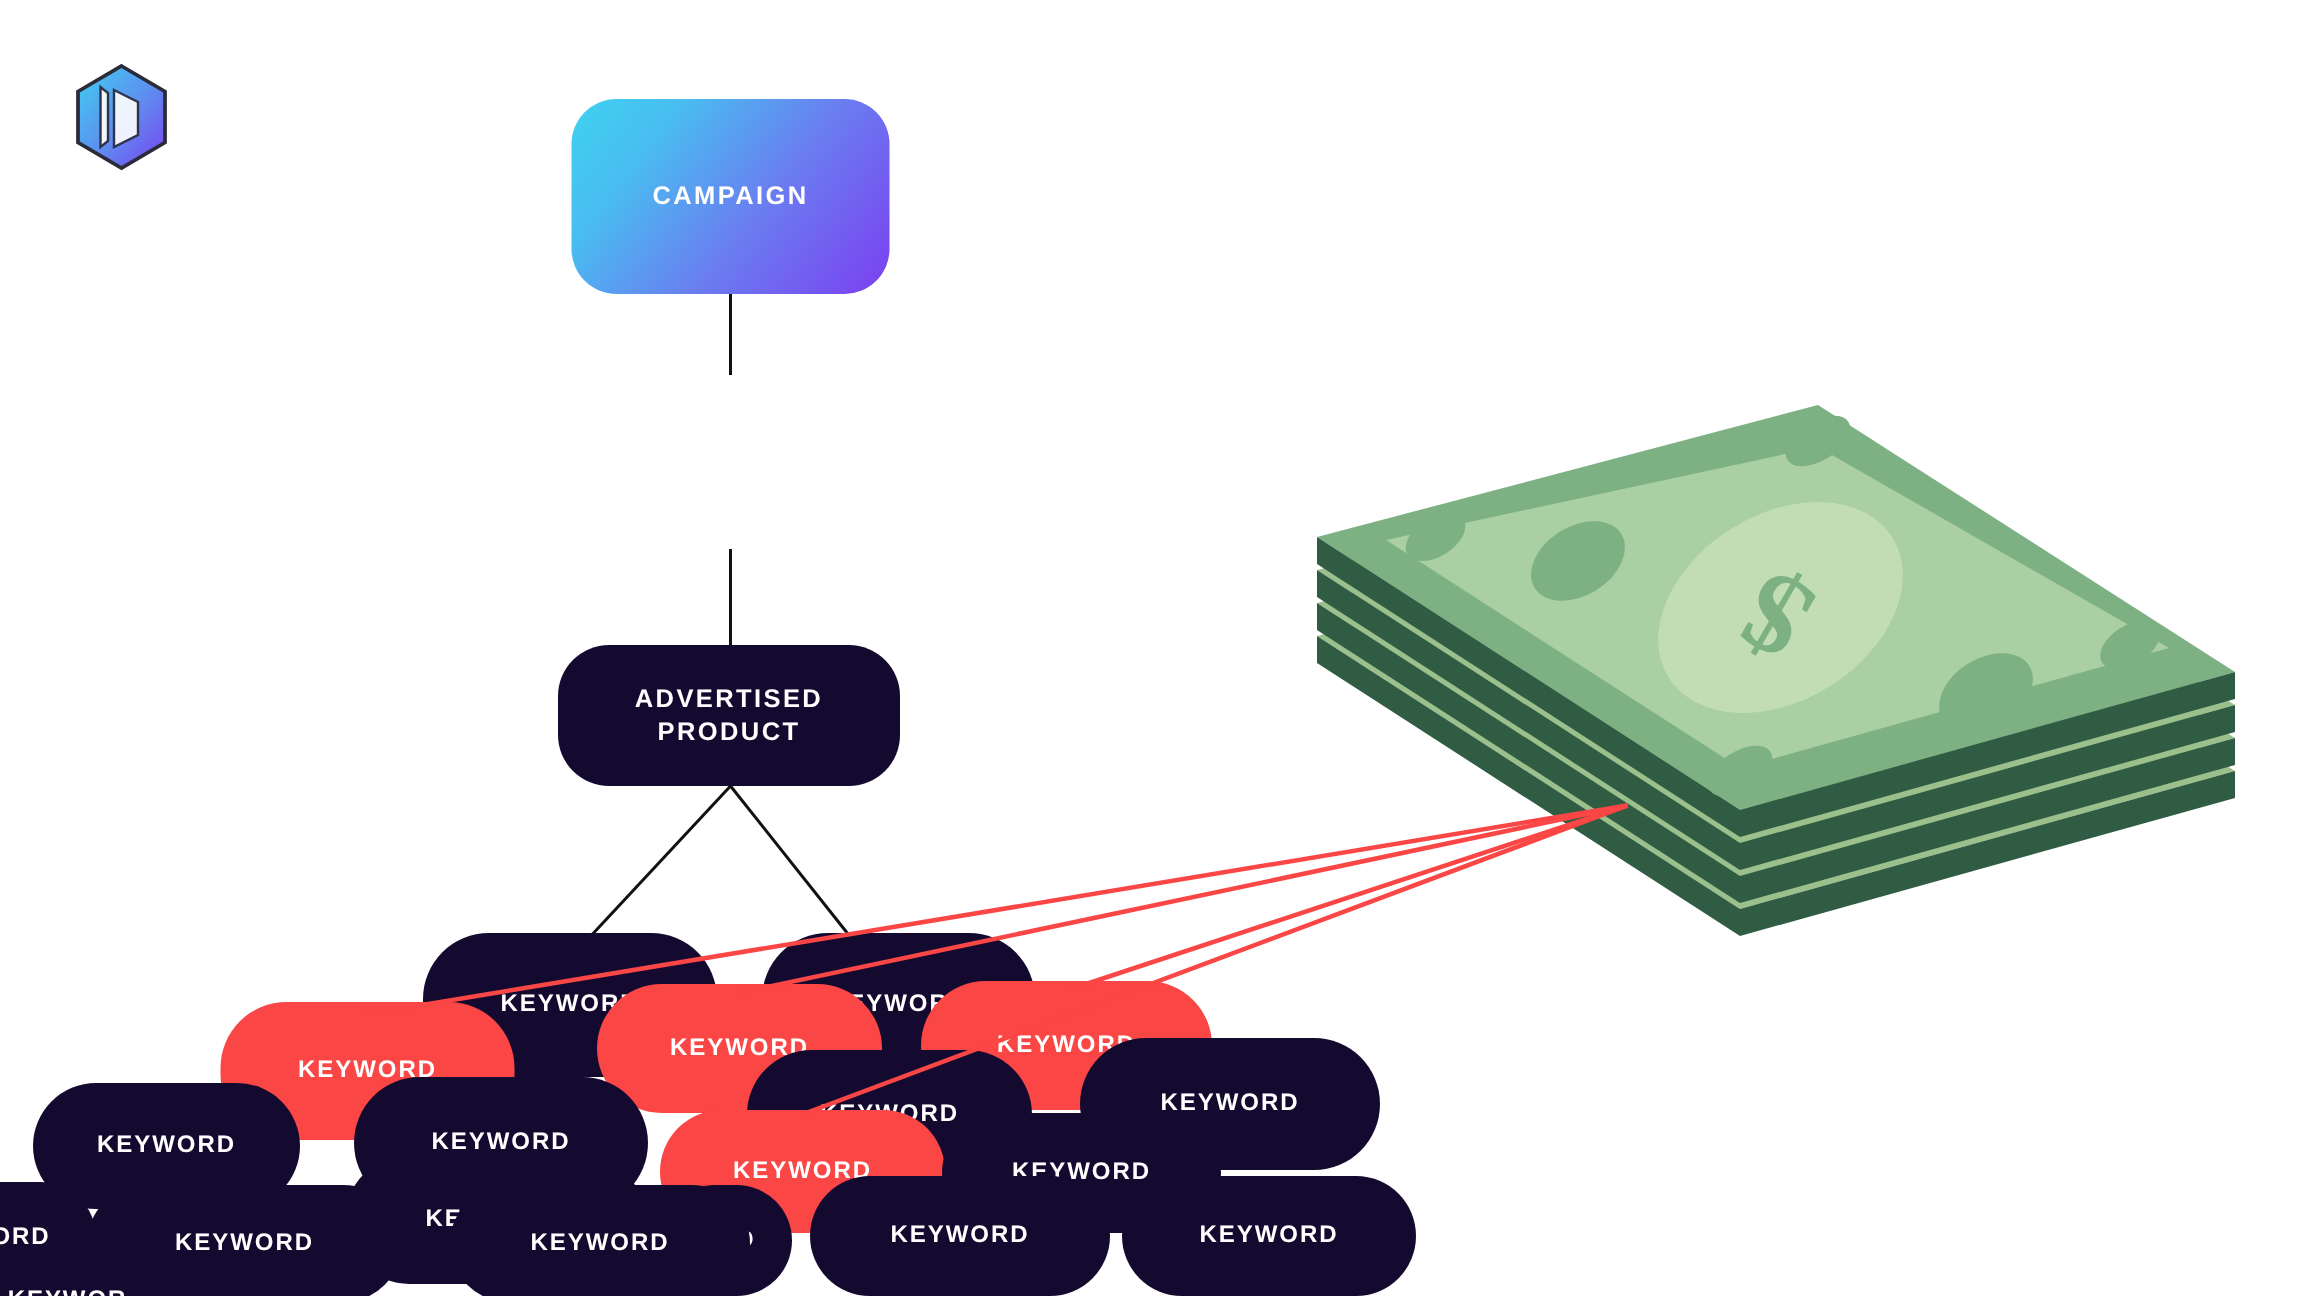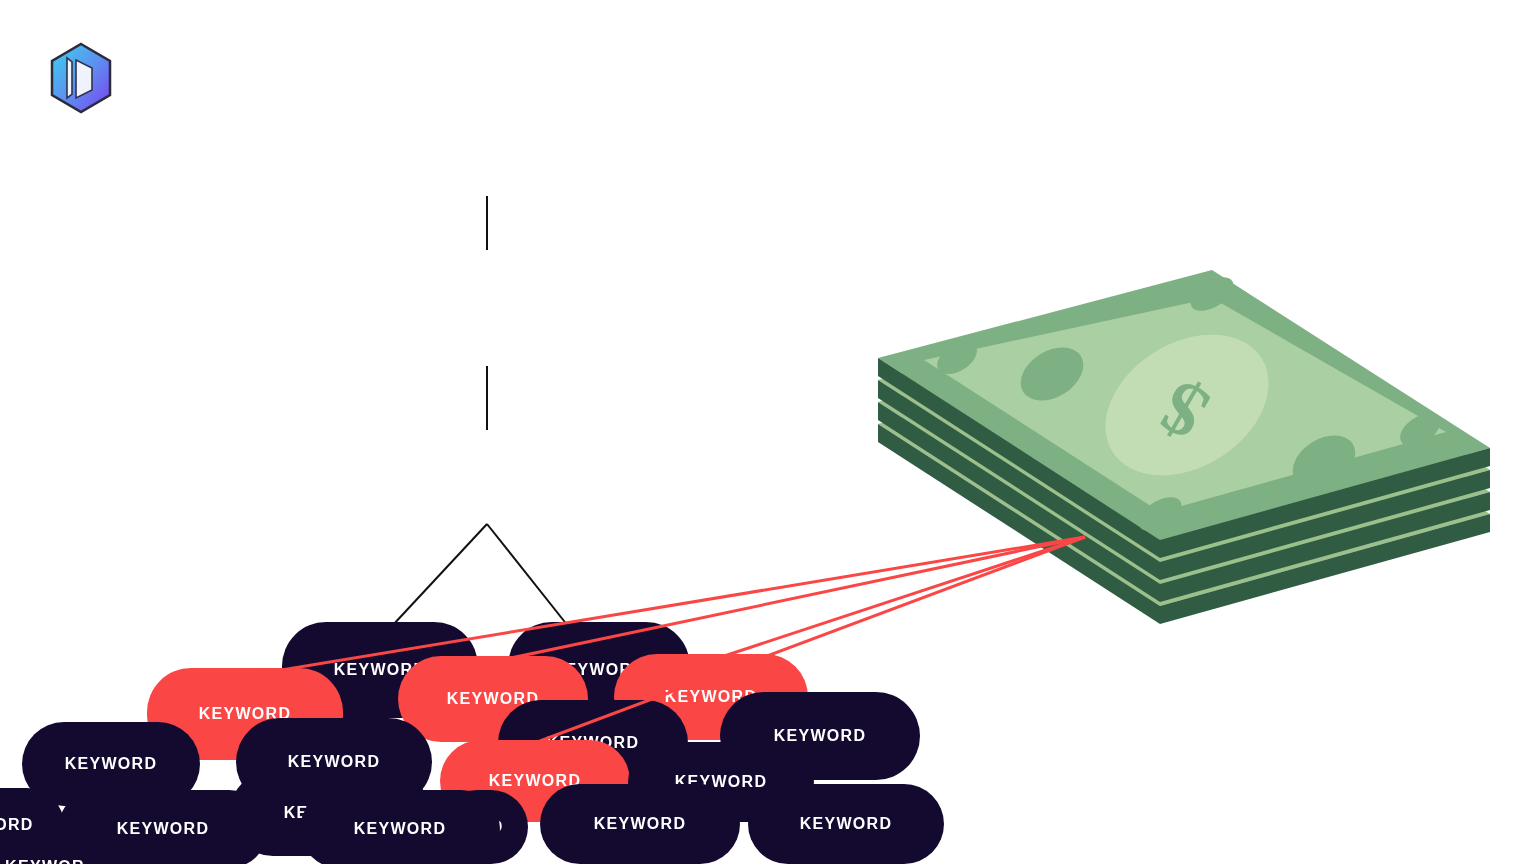"CAMPAIGN" div.node { html: none -> <div> <span>CAMPAIGN</span> </div> }
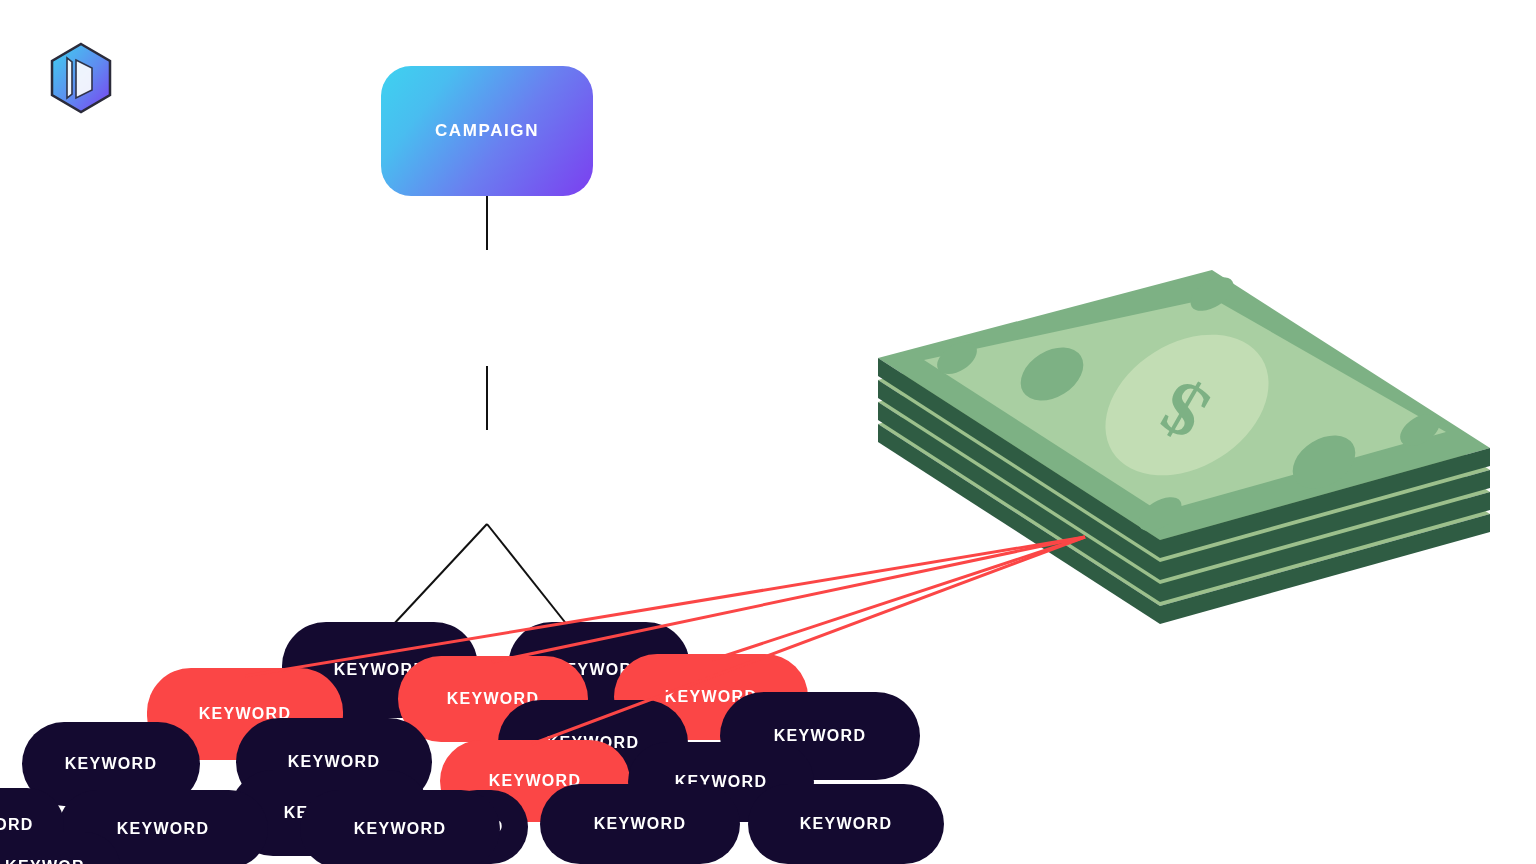"ADVERTISED" div.node { html: none -> <div> <span> <span>ADVERTISED</span><br> <span>PRODUCT</span> </span> </div> }
